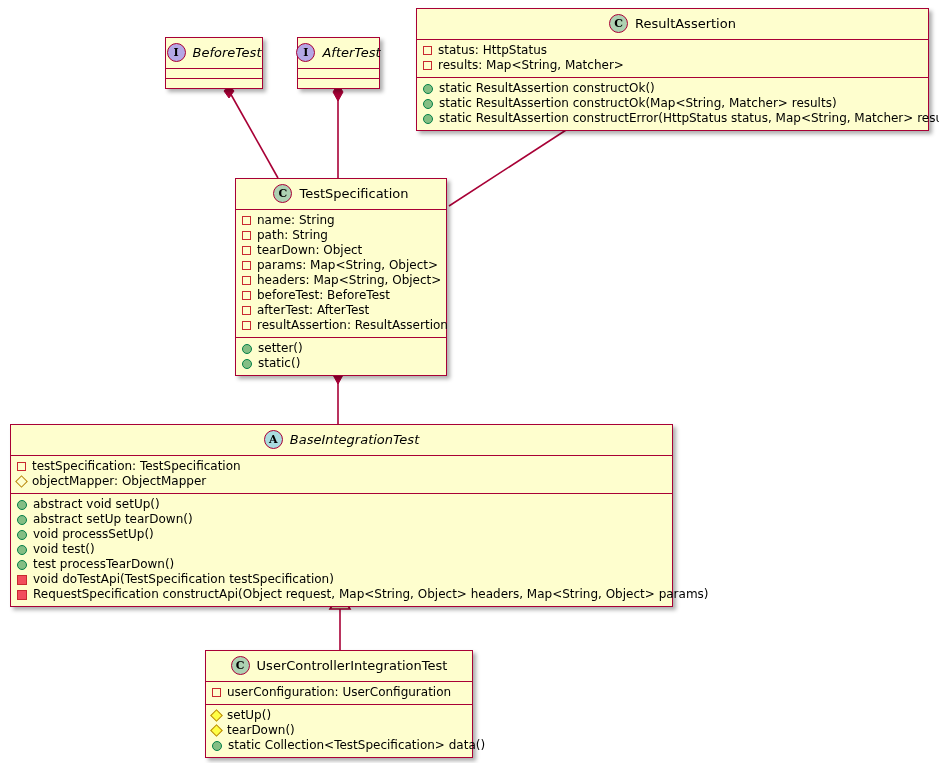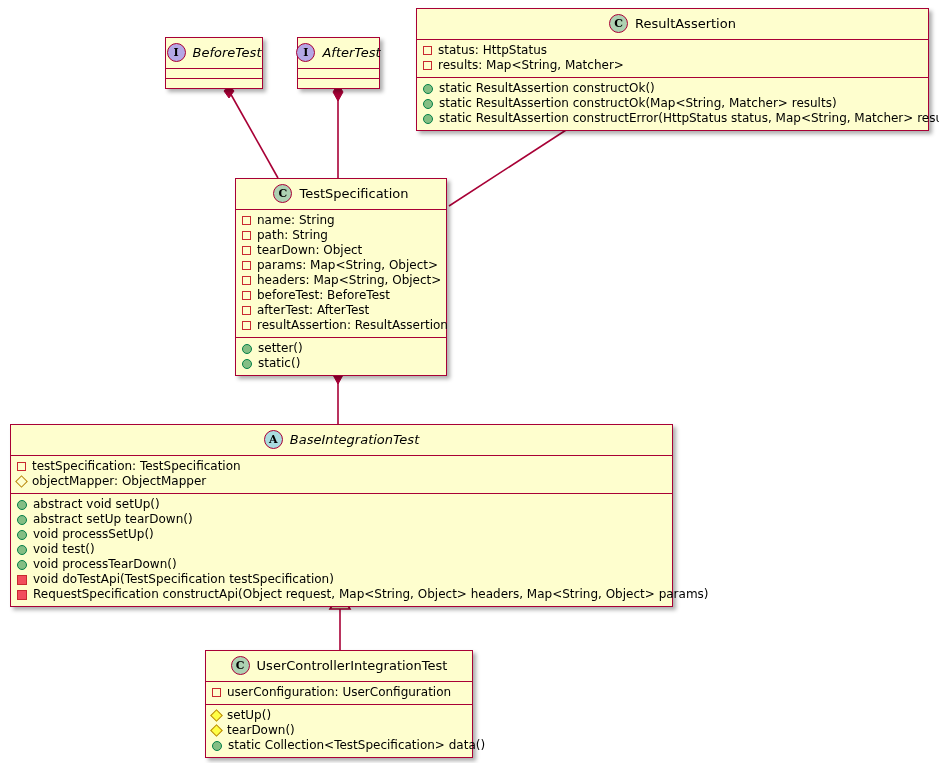"void processTearDown()" span { text: void -> test }
